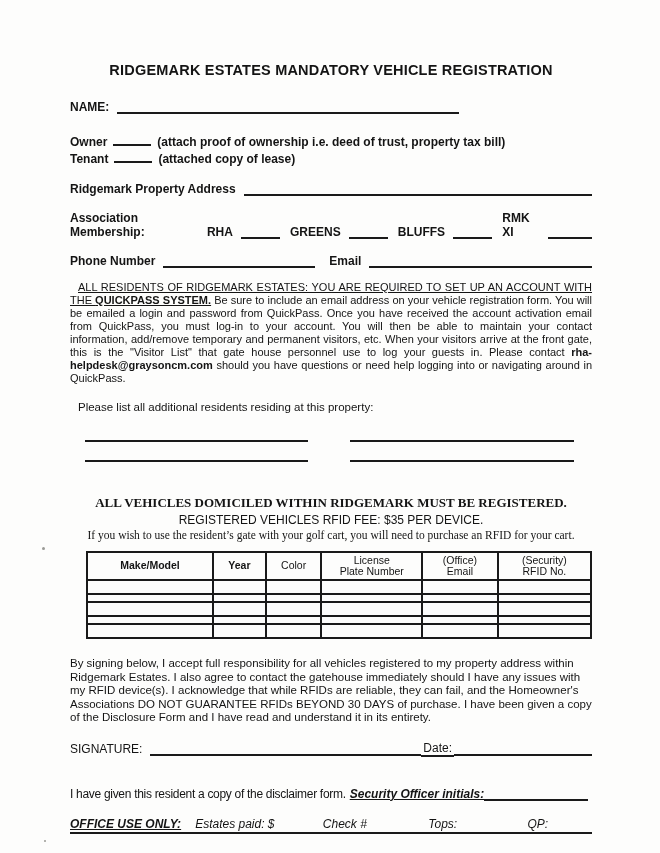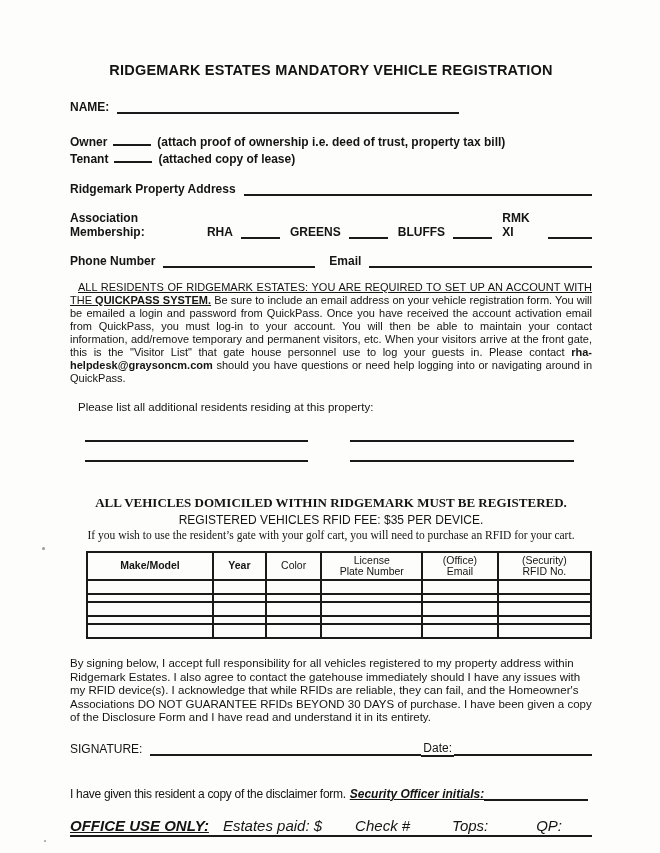"OFFICE USE ONLY:" .office-row { font-size: 15px -> 12px }
